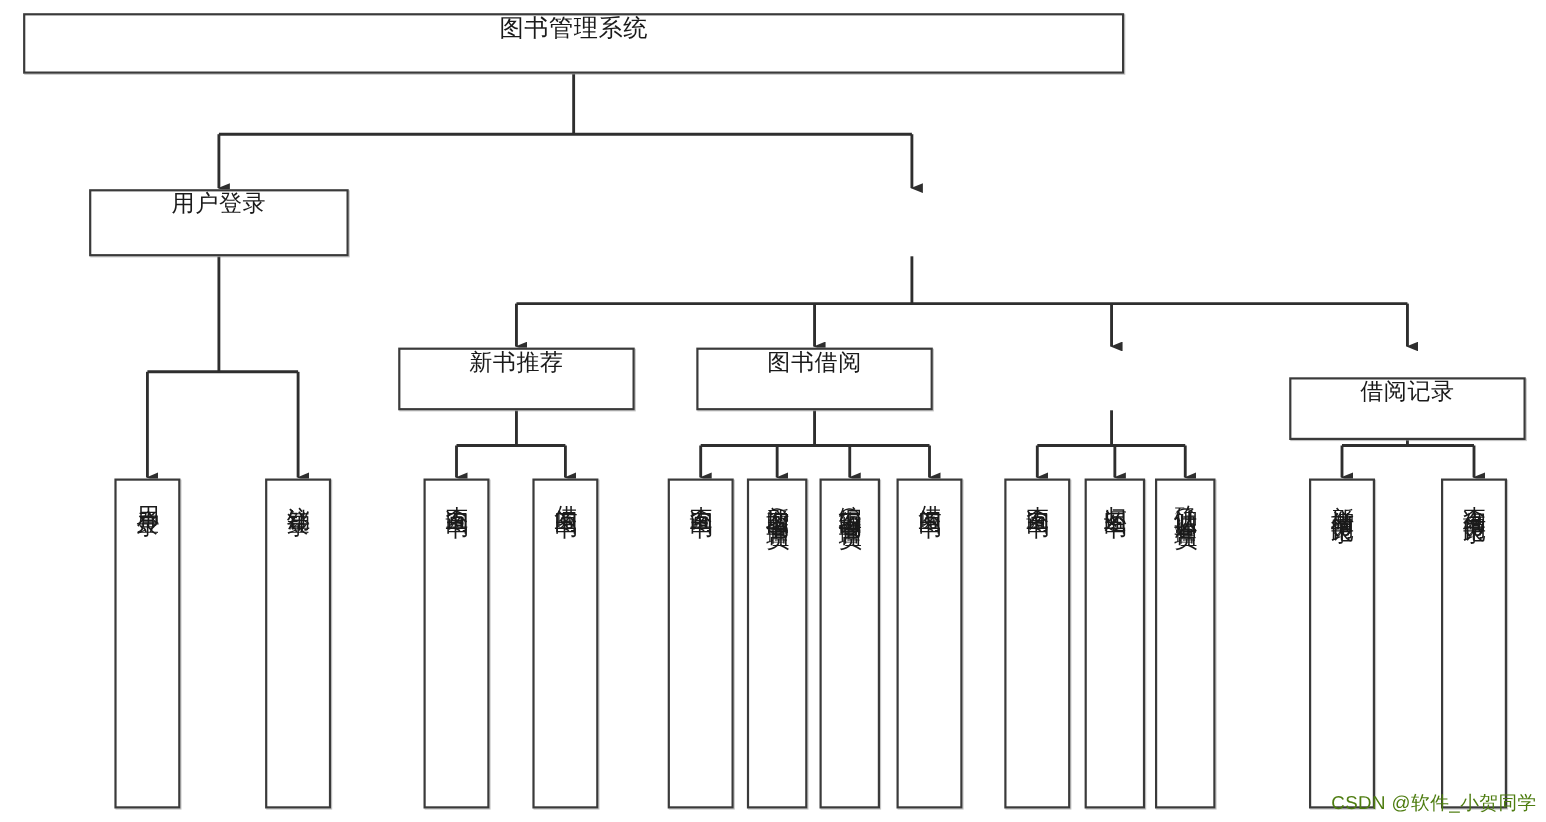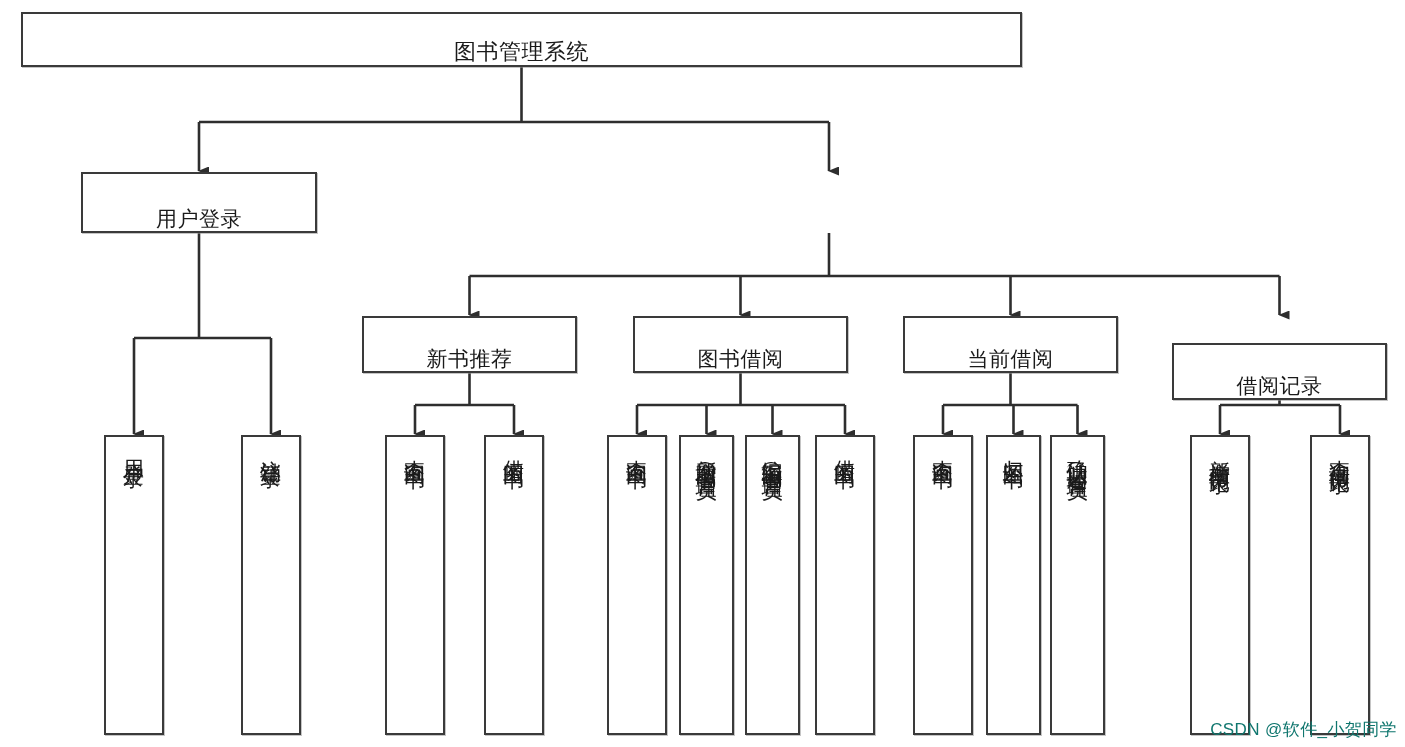"图书管理系统" .node { align-items: flex-end -> flex-start }
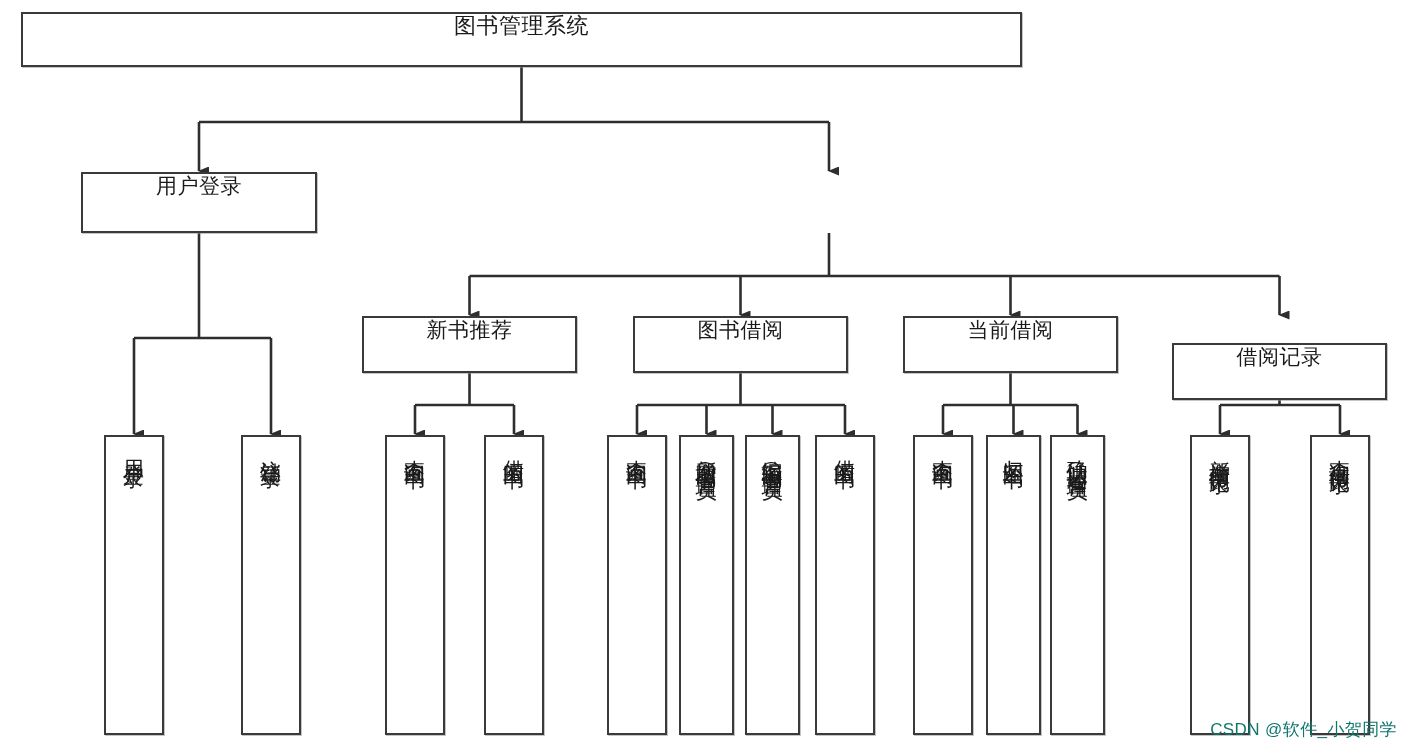"当前借阅" div.node { html: <div> <span>当前借阅</span> </div> -> none }
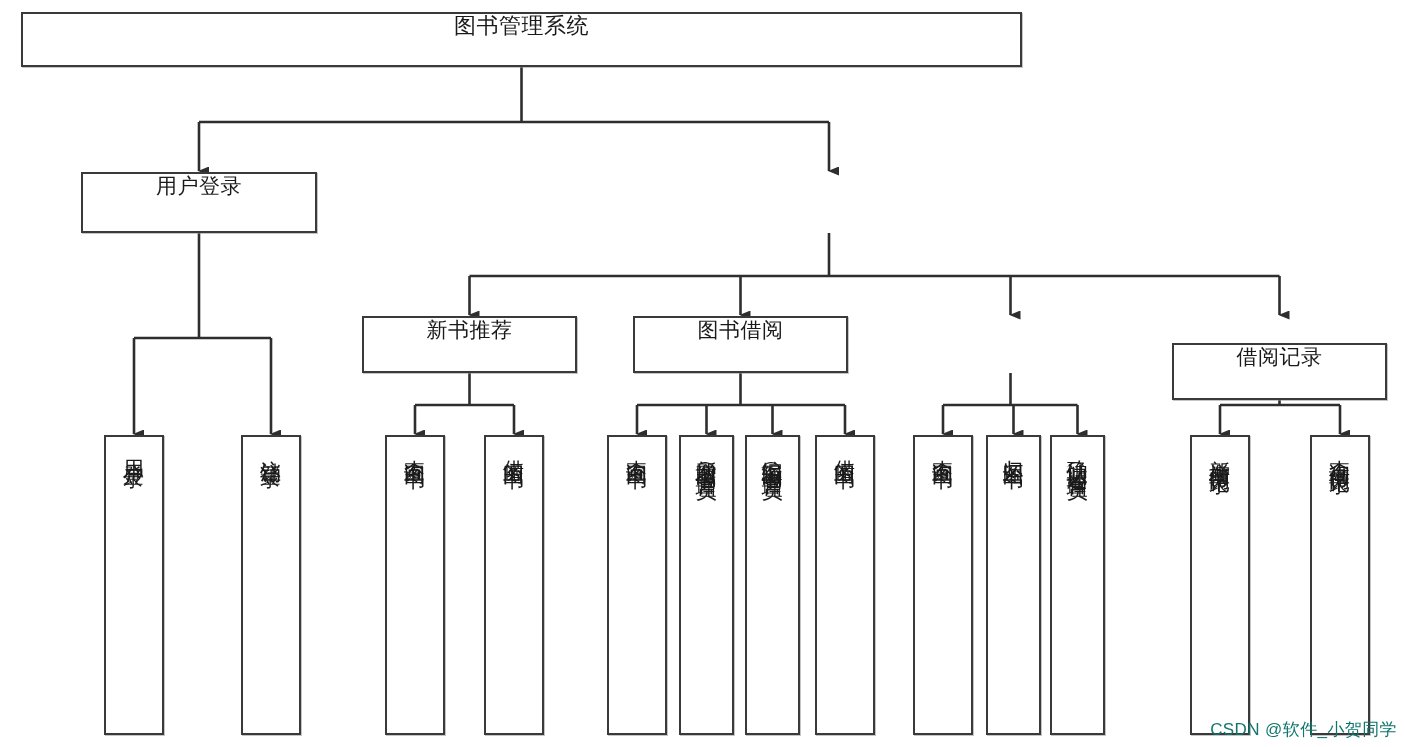"CSDN @软件_小贺同学" .watermark { color: #0f766e -> #4d7c0f }
